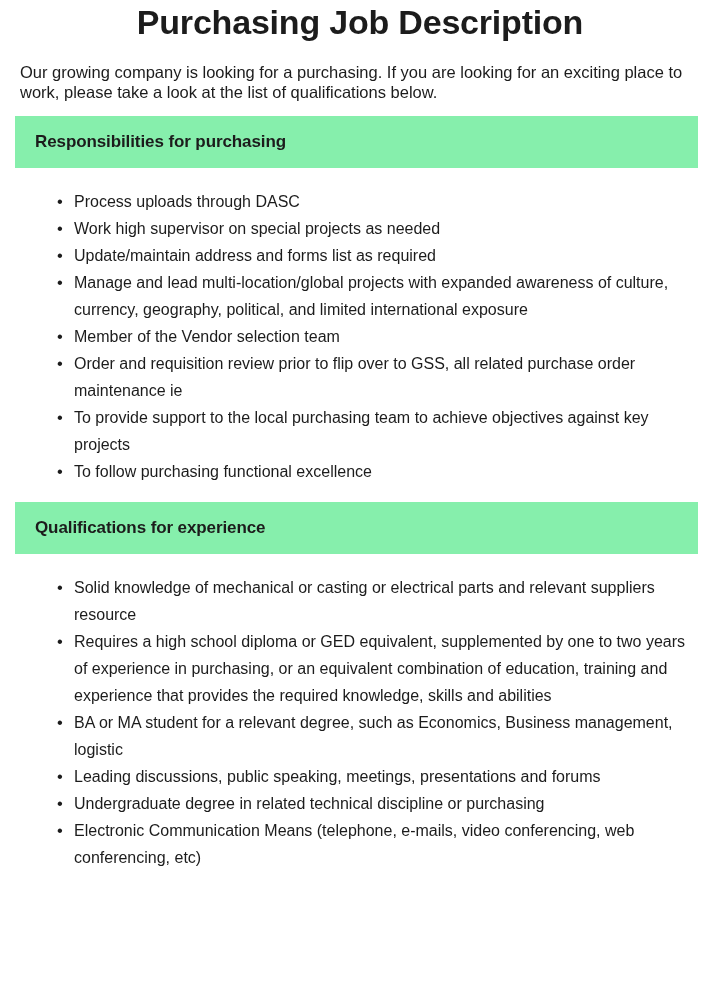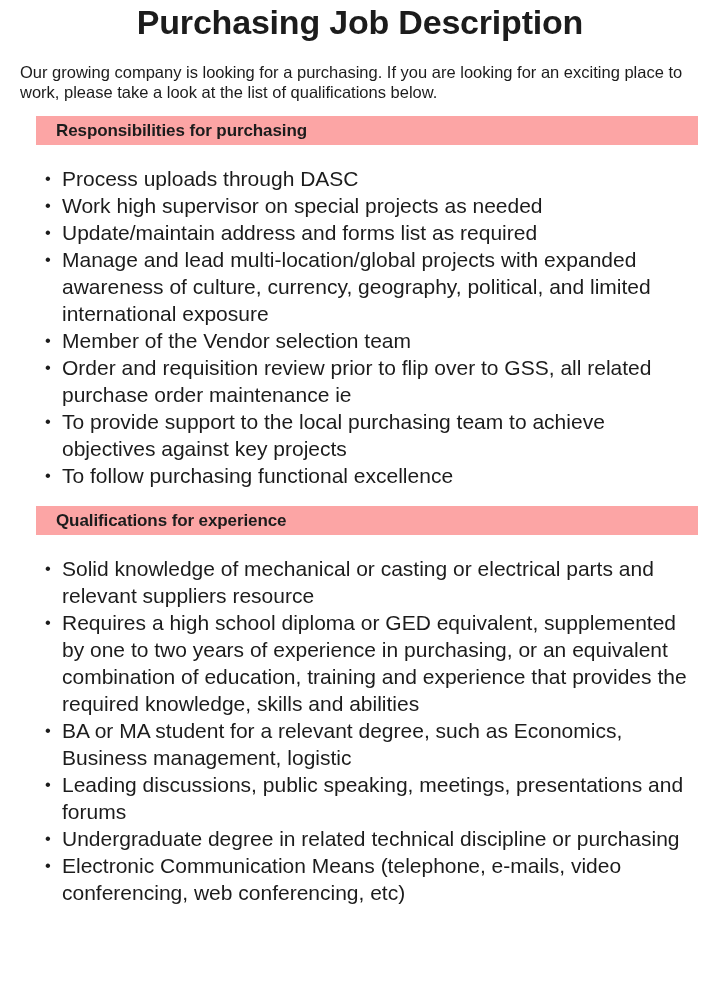"Responsibilities for purchasing" .section-header { background: #fca5a5 -> #86efac; height: 29px -> 52px; margin: 14px 22px 0 36px -> 14px 22px 0 15px }
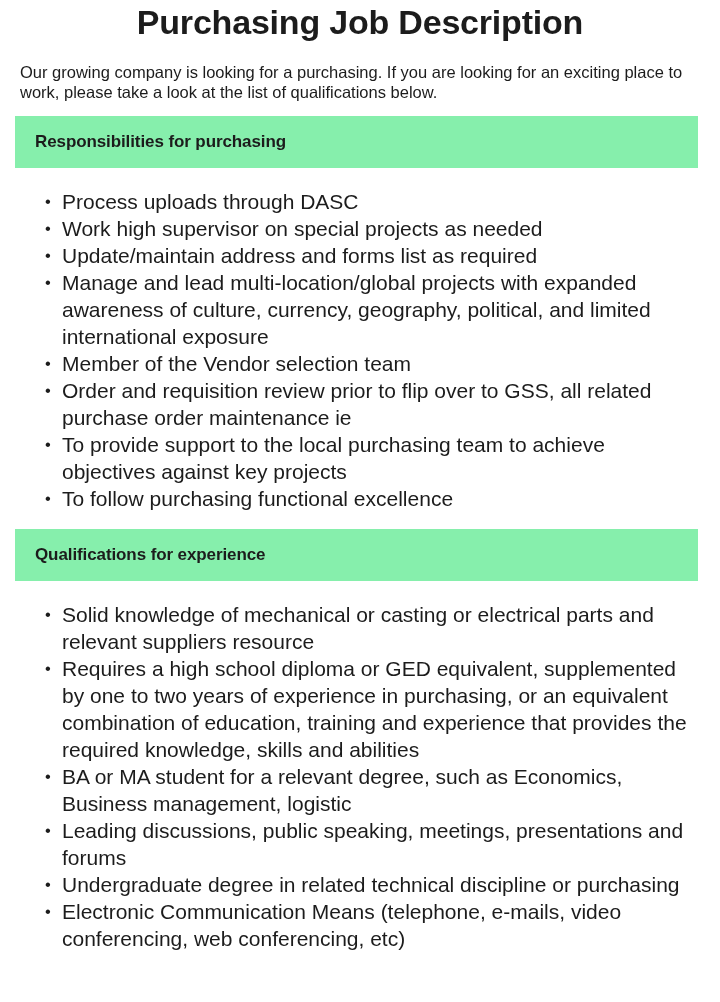"Process uploads through DASC" ul.bullet-list { font-size: 21px -> 16px; margin: 20px 24px 0 0 -> 20px 24px 0 12px }
